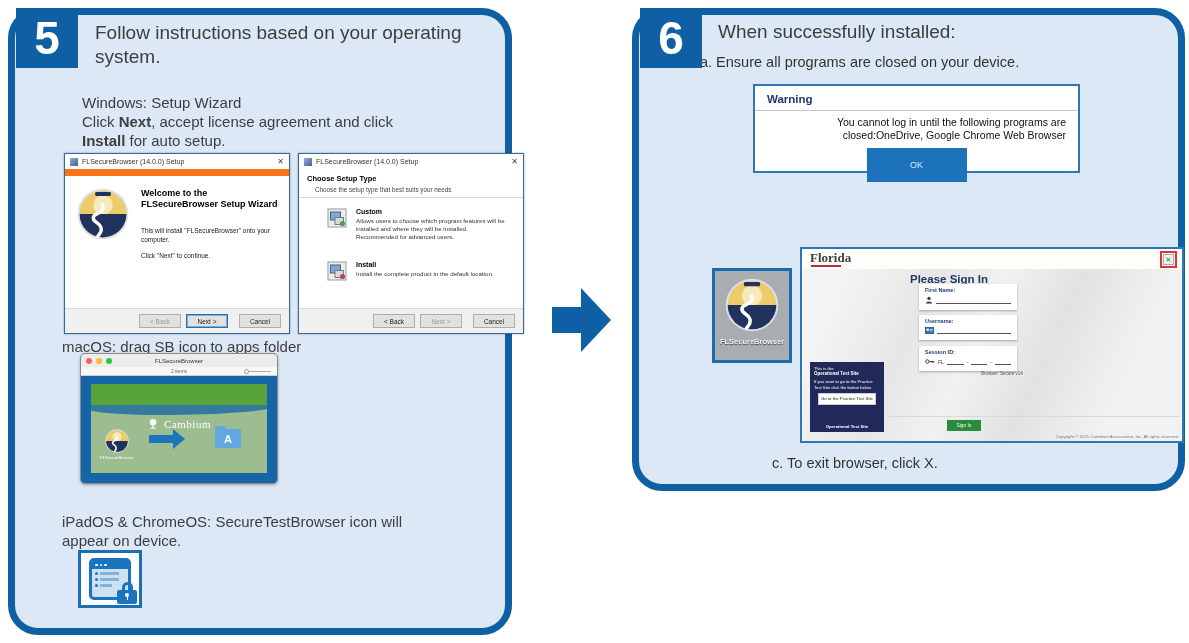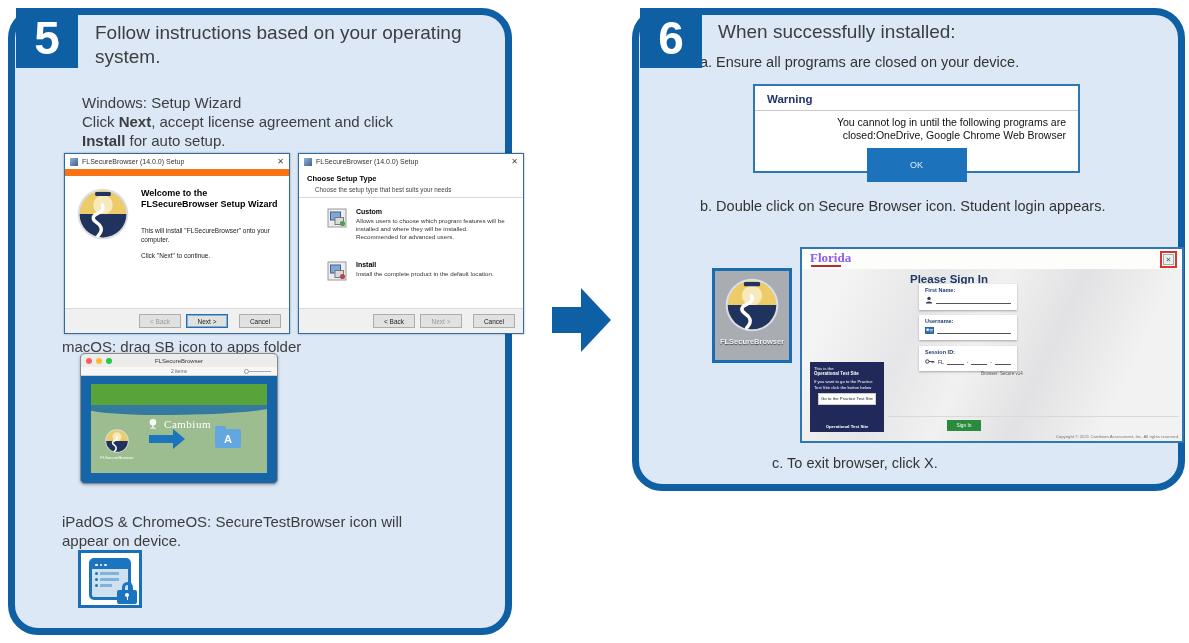"b. Double click on Secure" div.abs { html: <div>b. Double click on Secure Browser icon. Student login appears.</div> -> none }
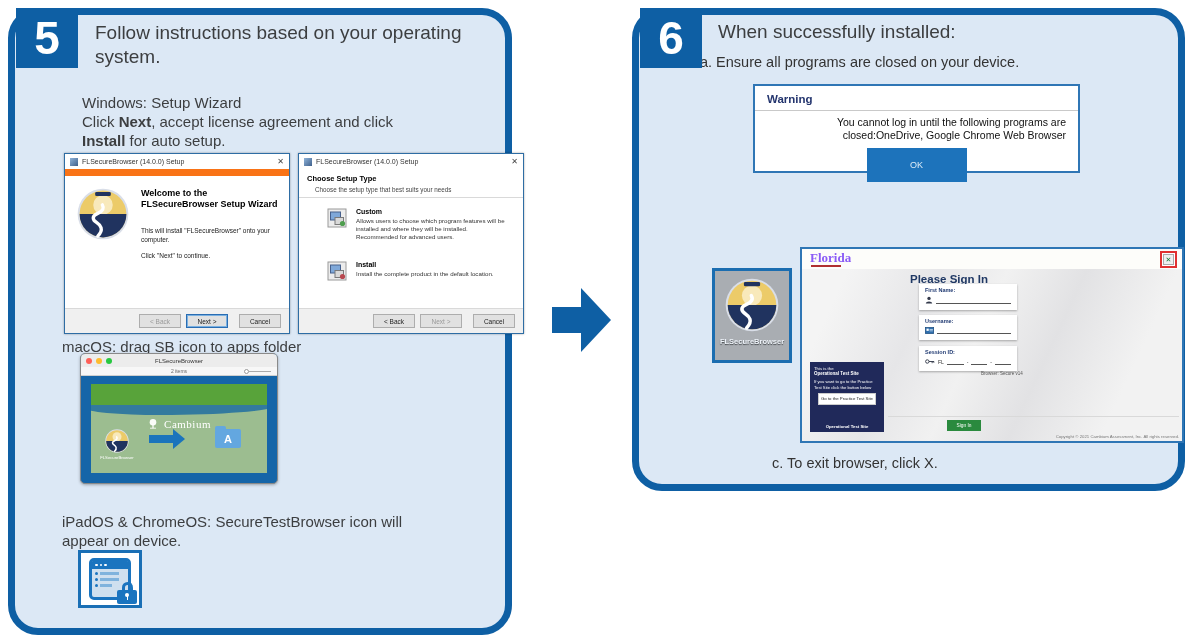"Florida" .lg-florida { color: #8b5cf6 -> #404040 }
